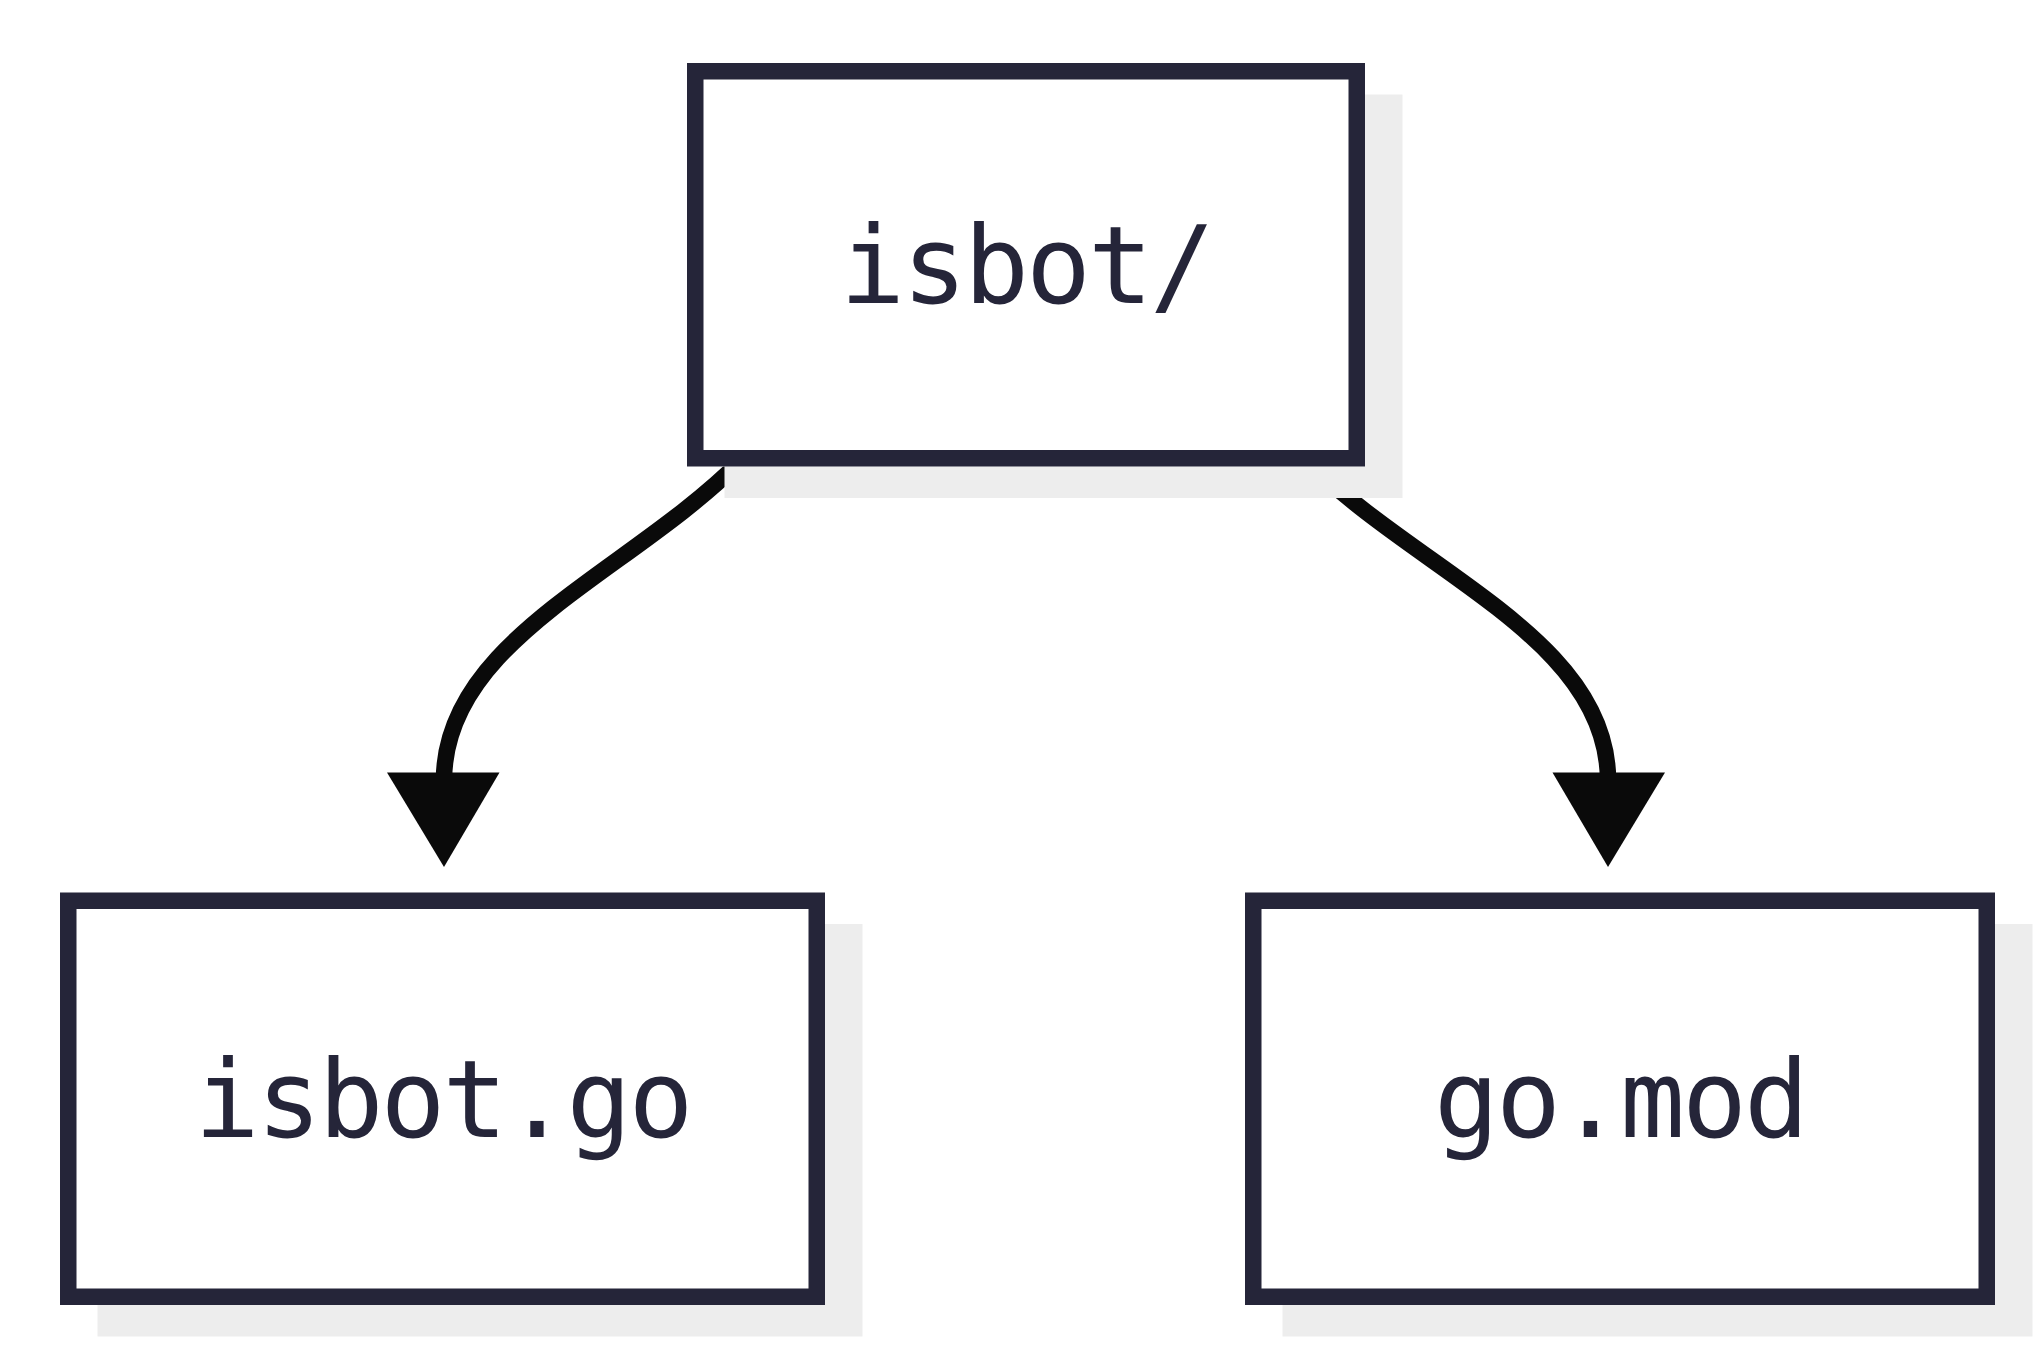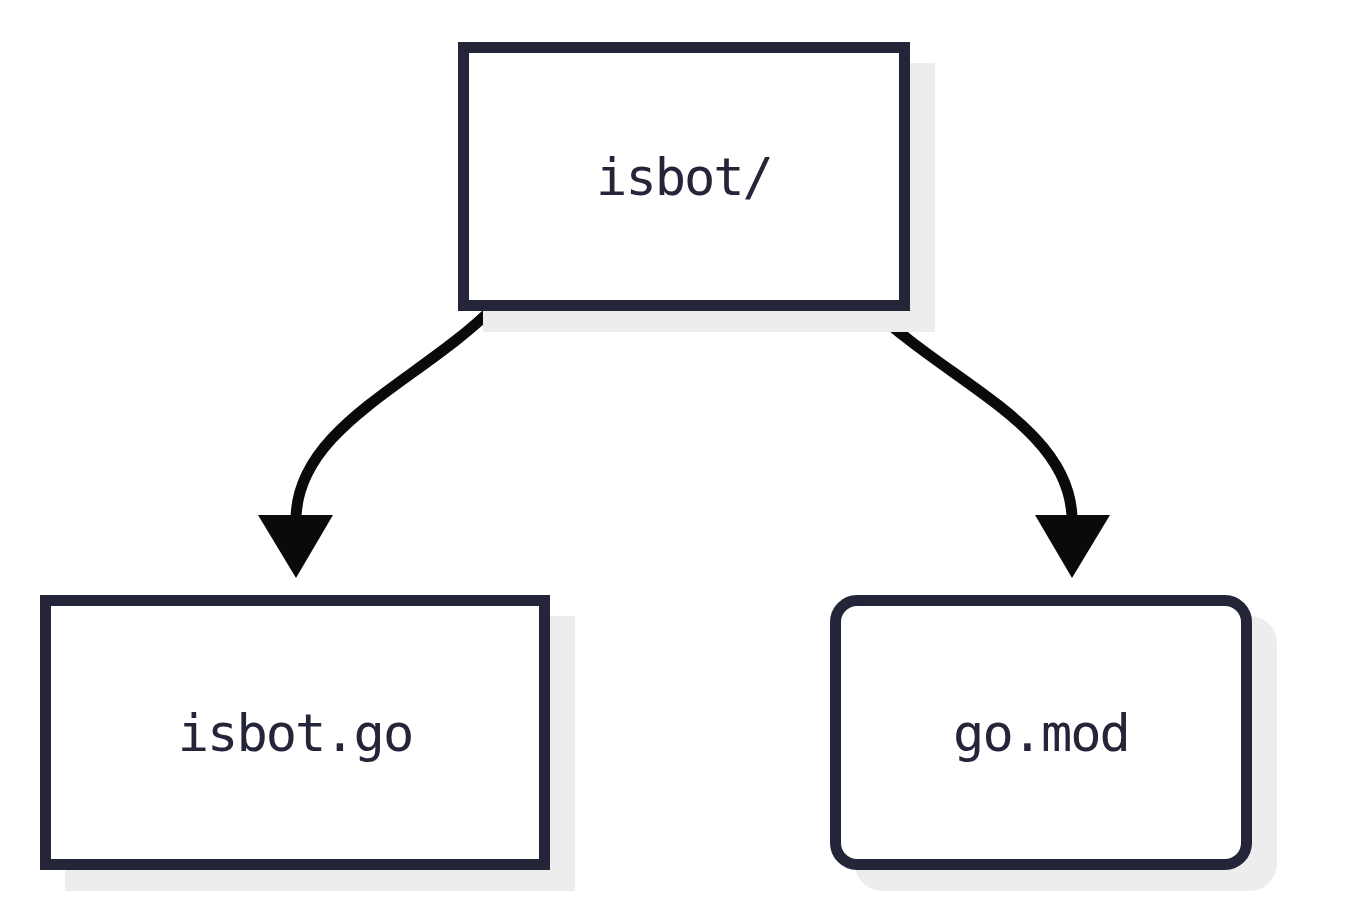"isbot/" .node-label { font-size: 52px -> 72px }
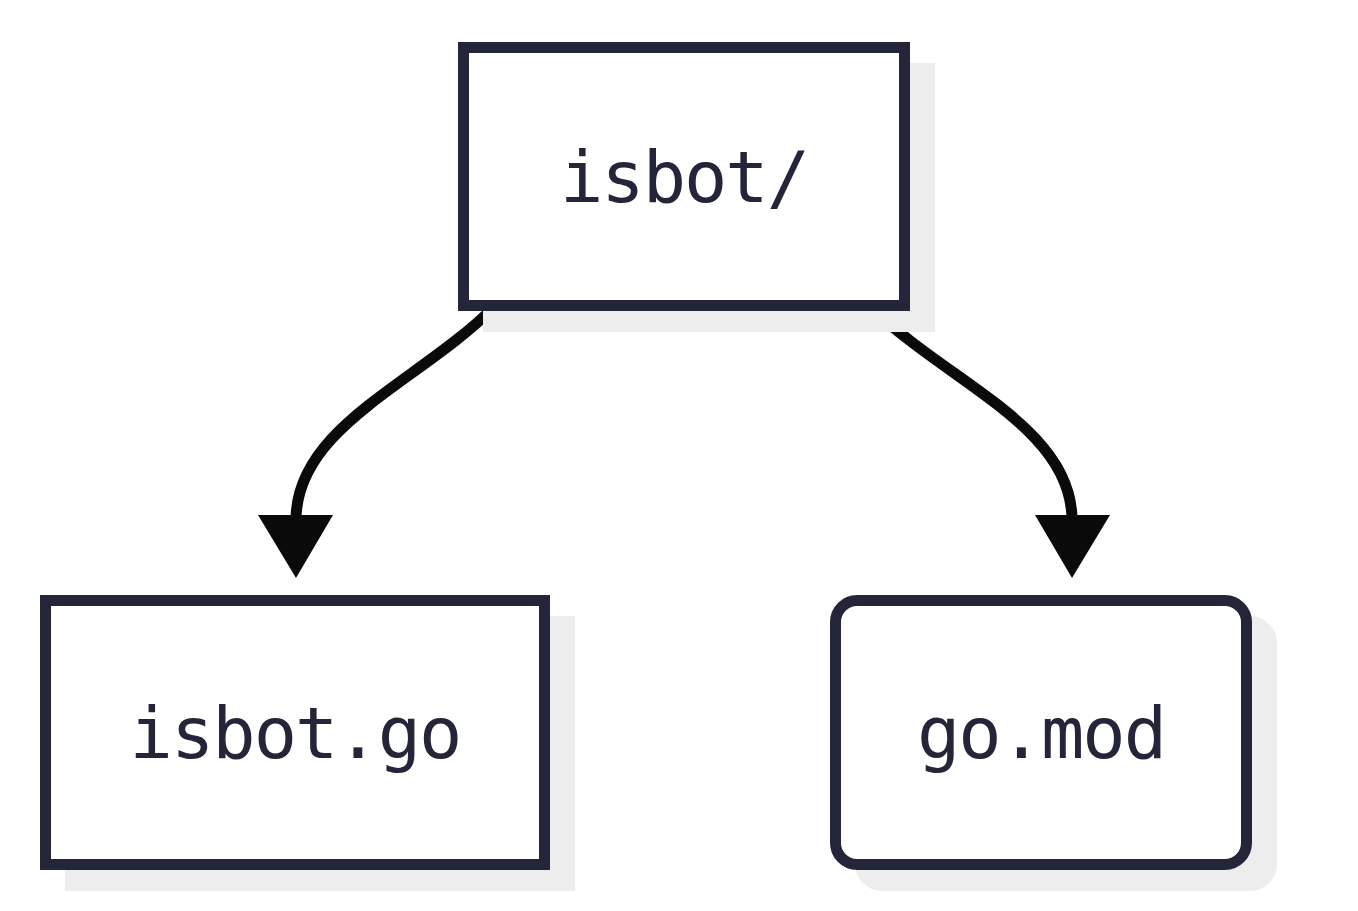"go.mod" .node-gomod { border-radius: 27px -> none; width: 422px -> 500px }
